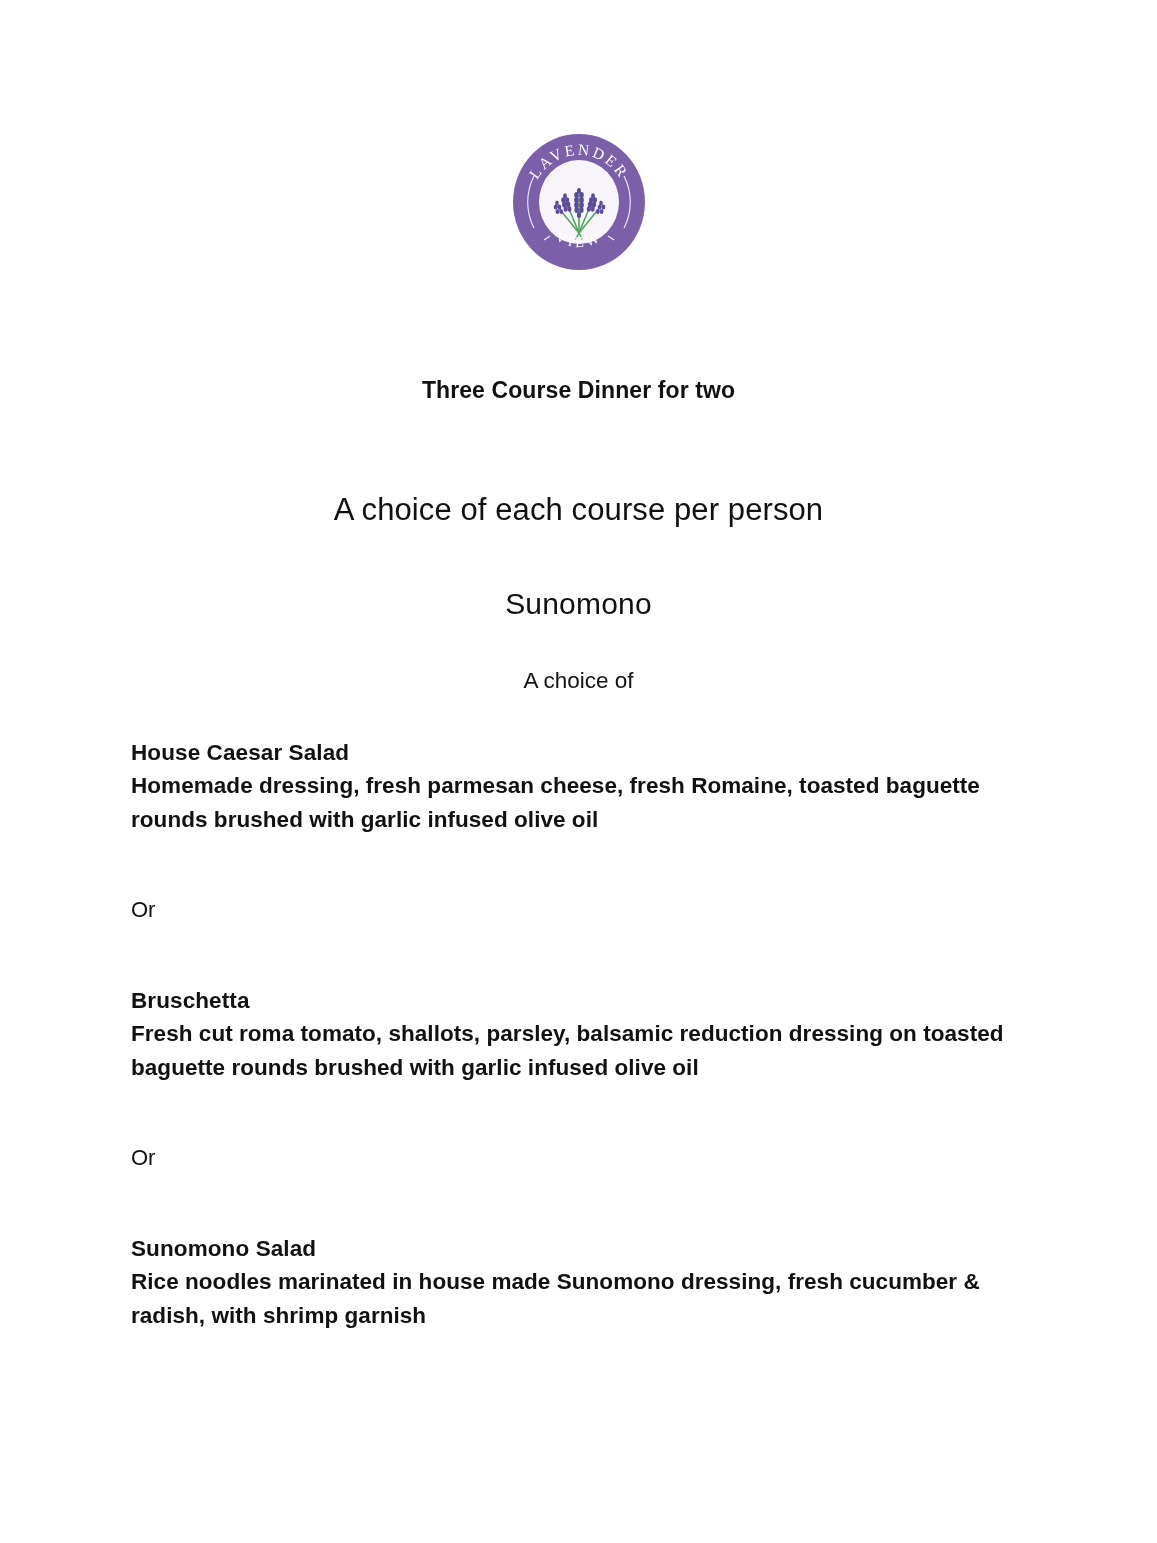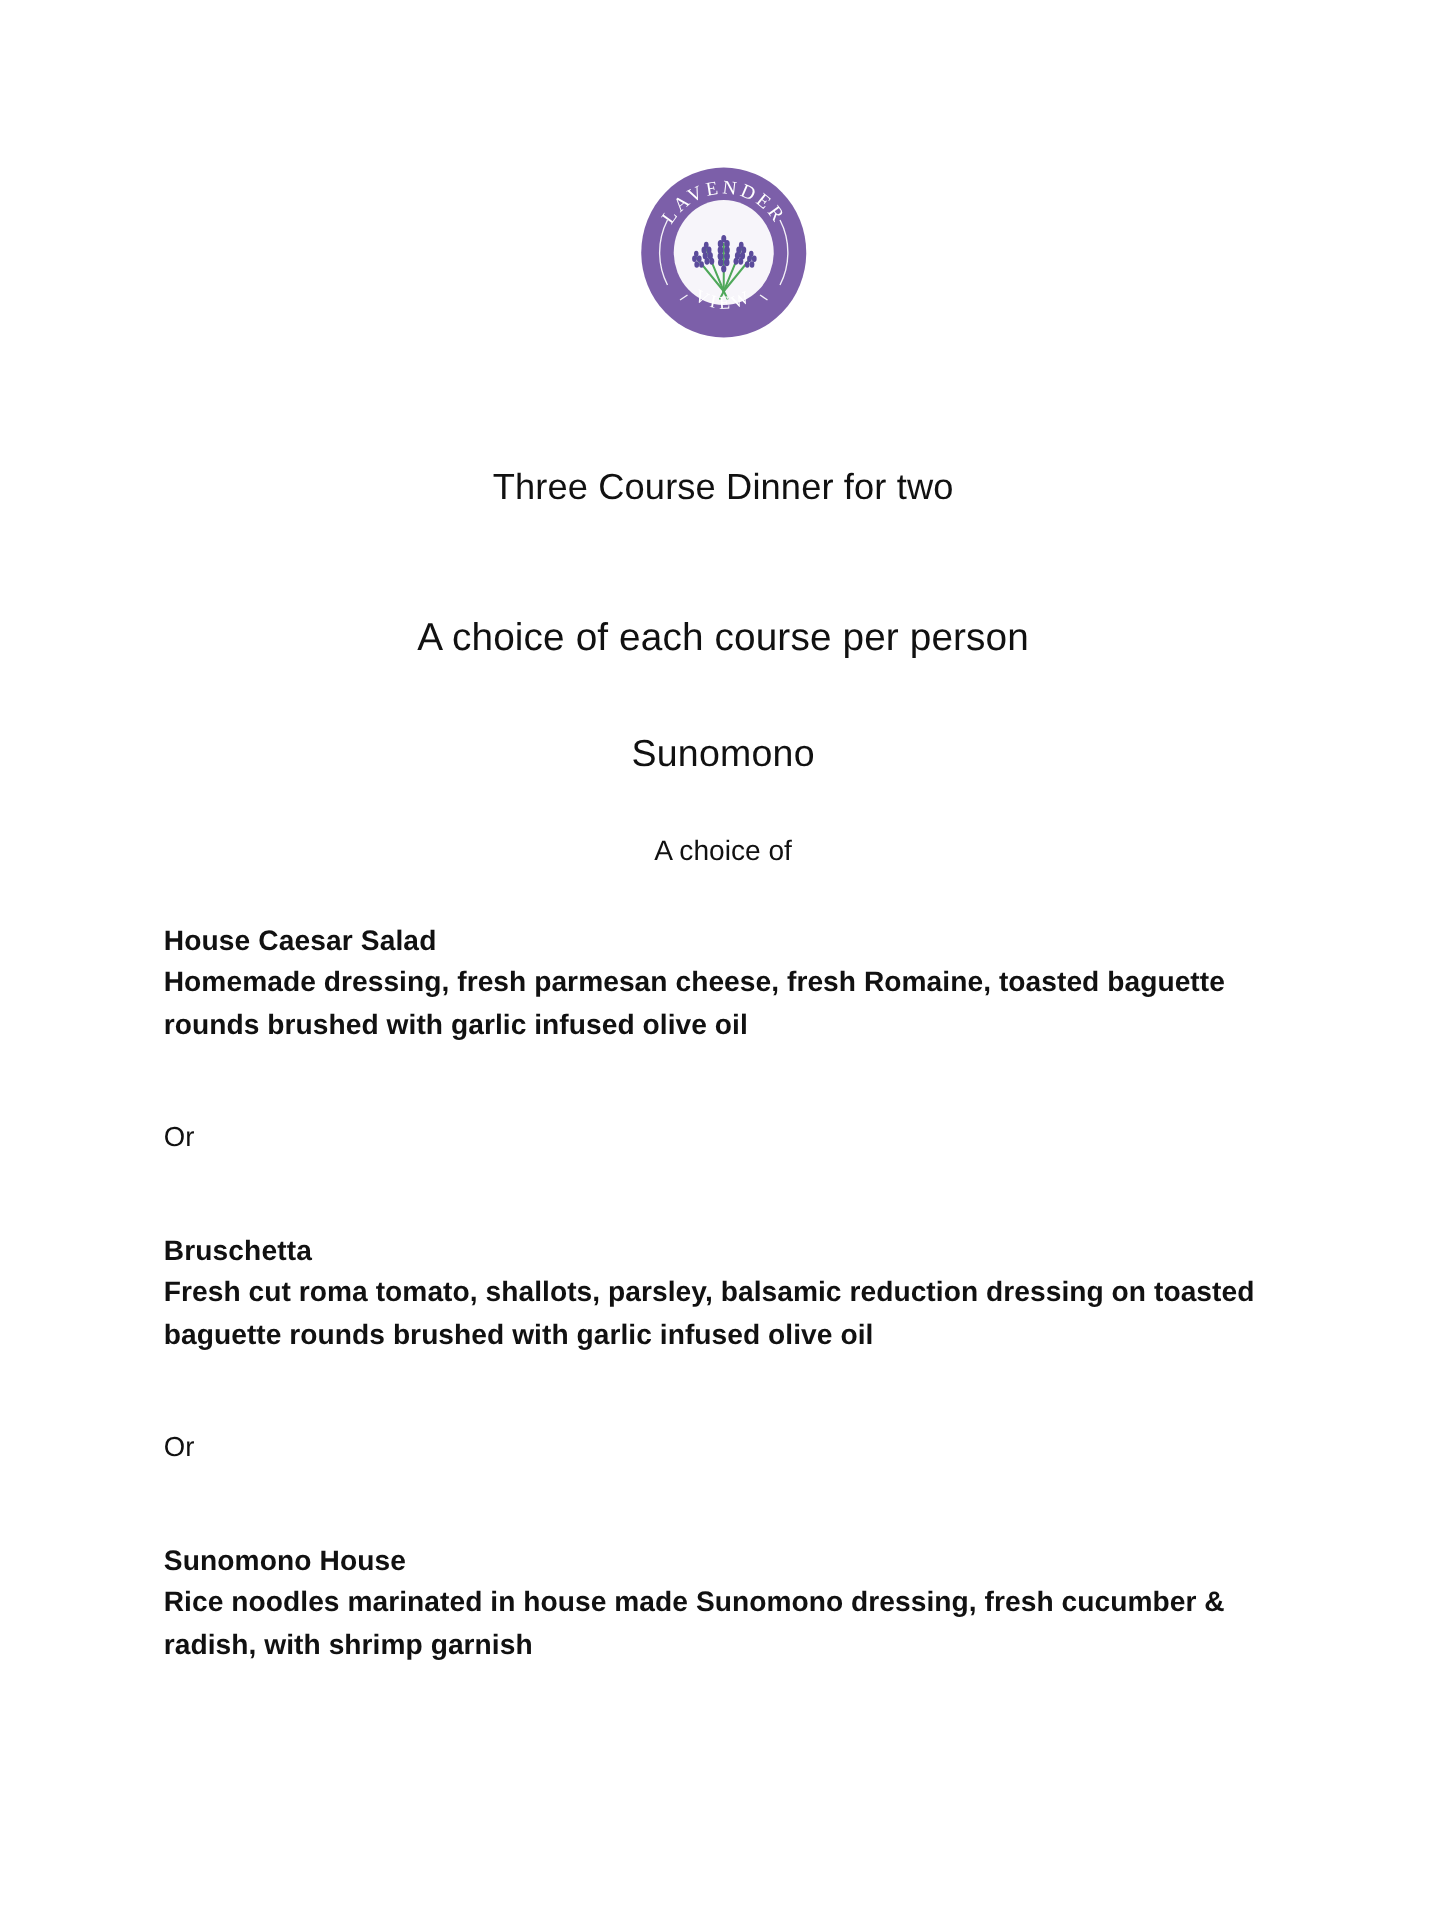"Three Course Dinner for two" .line-intro { font-size: 29px -> 23px; font-weight: 400 -> 700 }
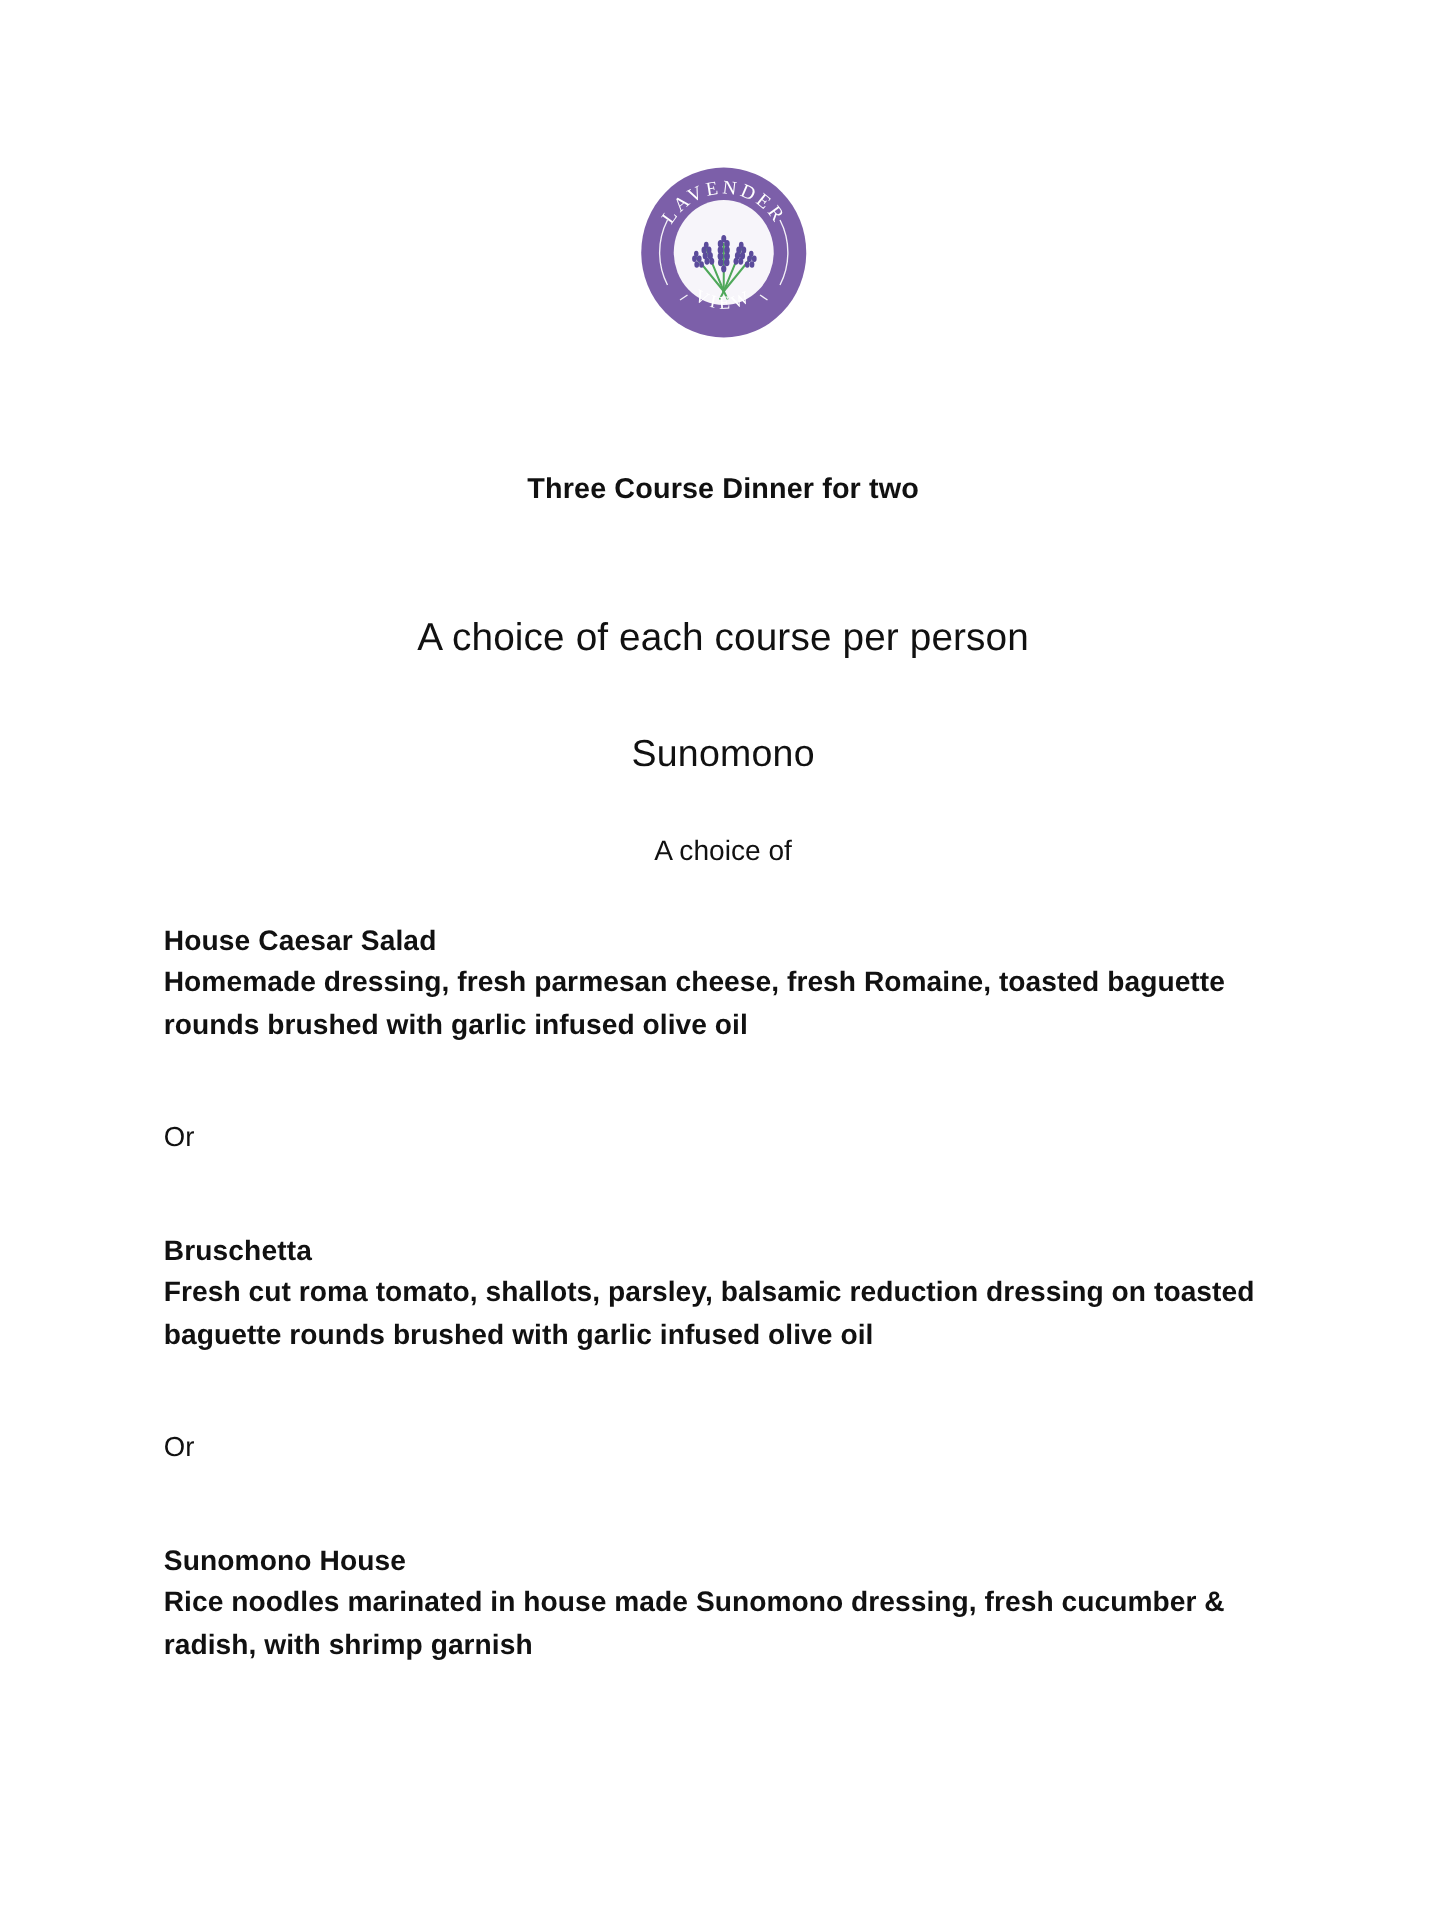"Sunomono House" p.item-name { text: House -> Salad }
